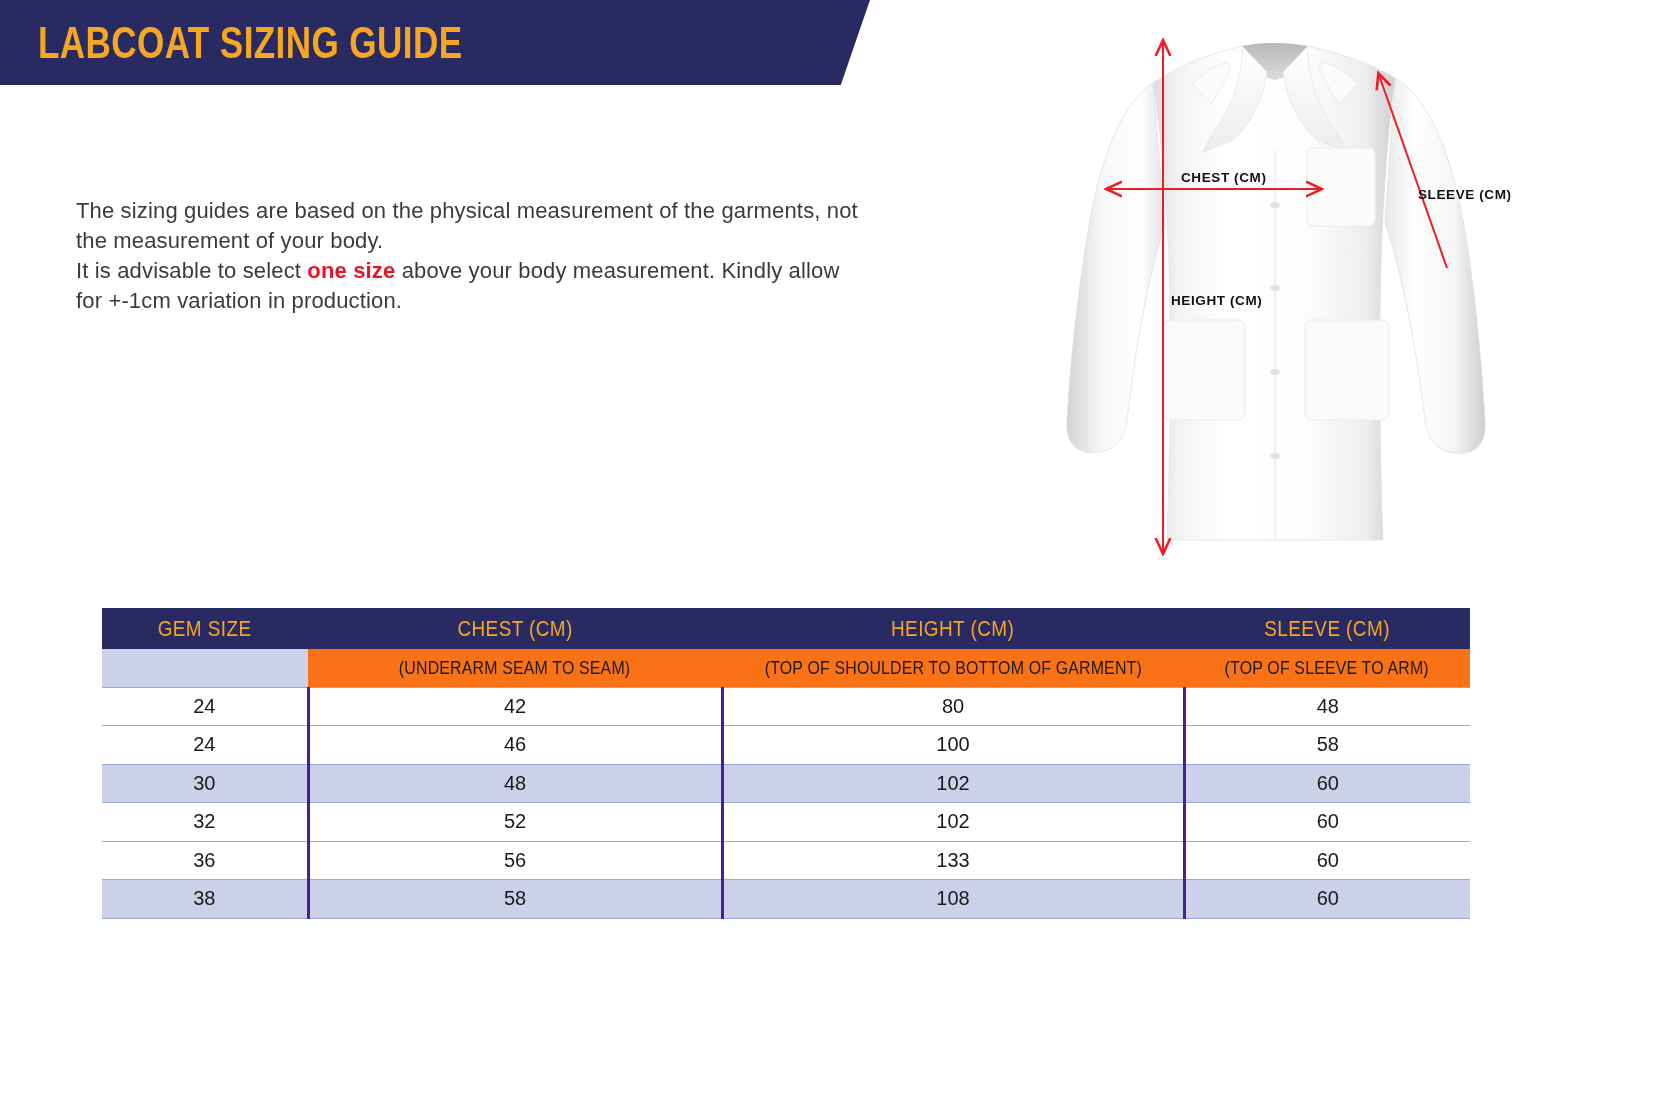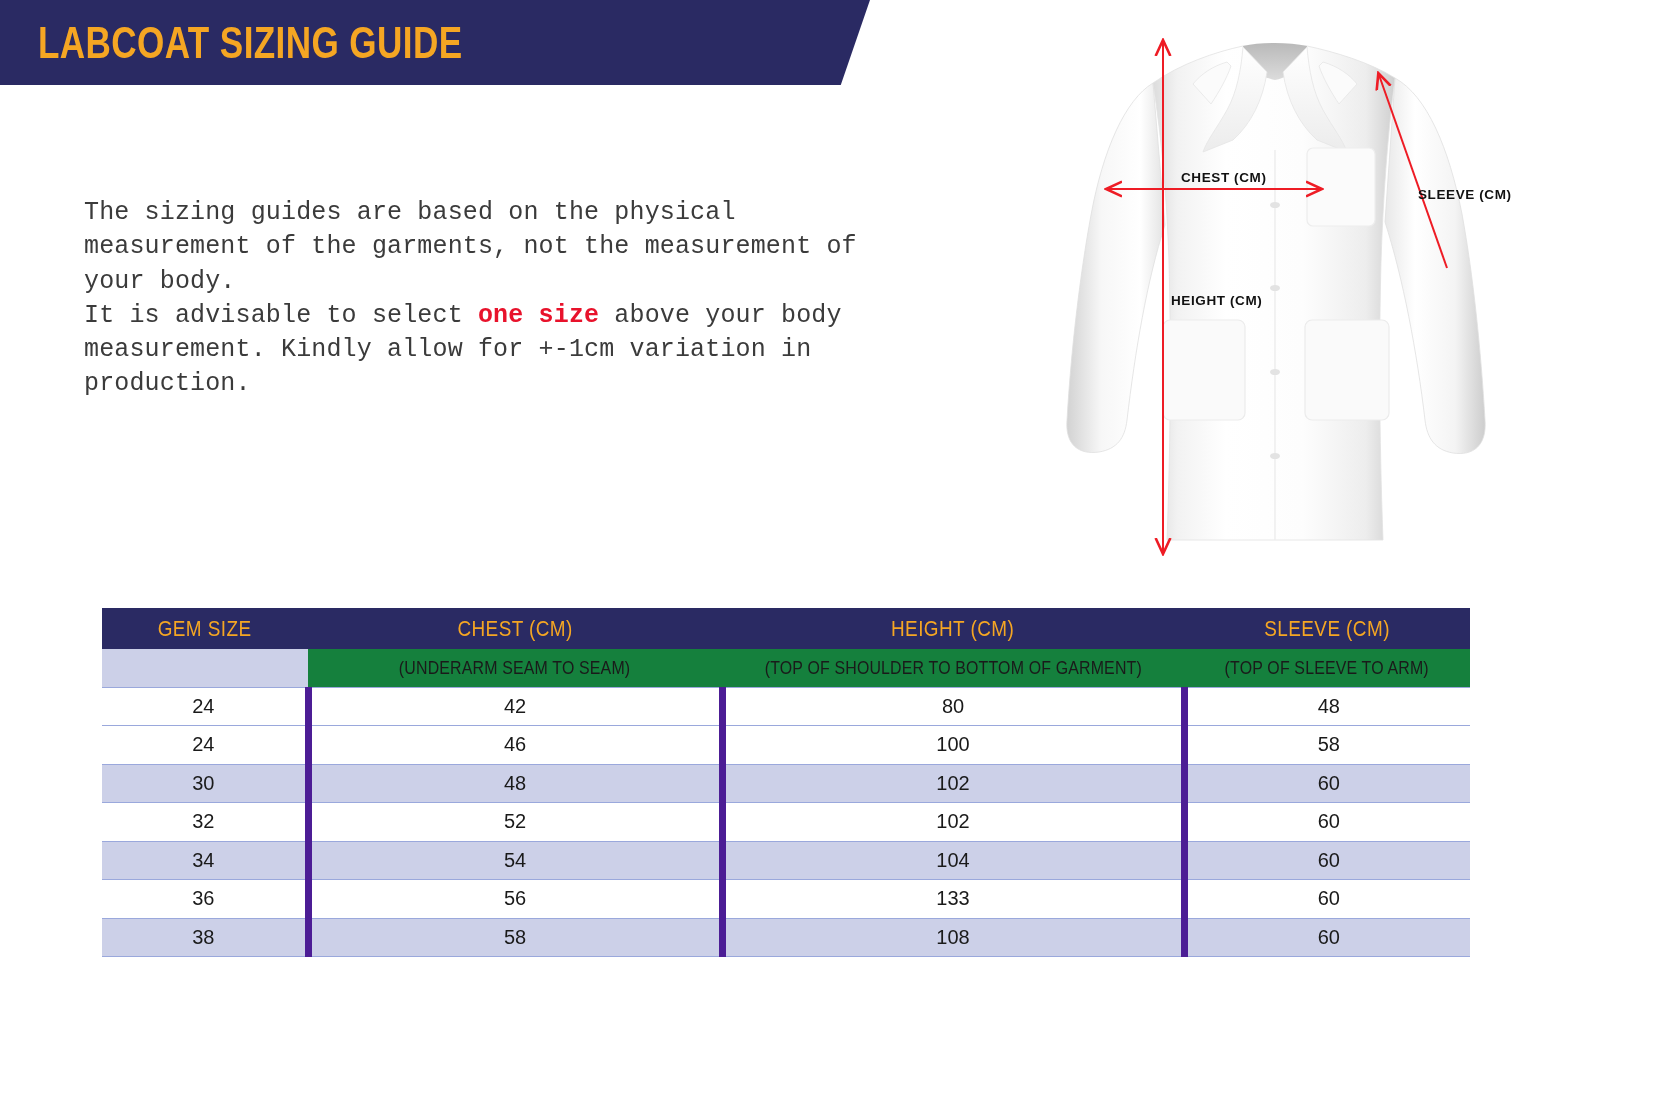"The sizing guides are based" .intro { font-family: Liberation Mono, monospace -> none; font-size: 25px -> 22px; left: 84px -> 76px }
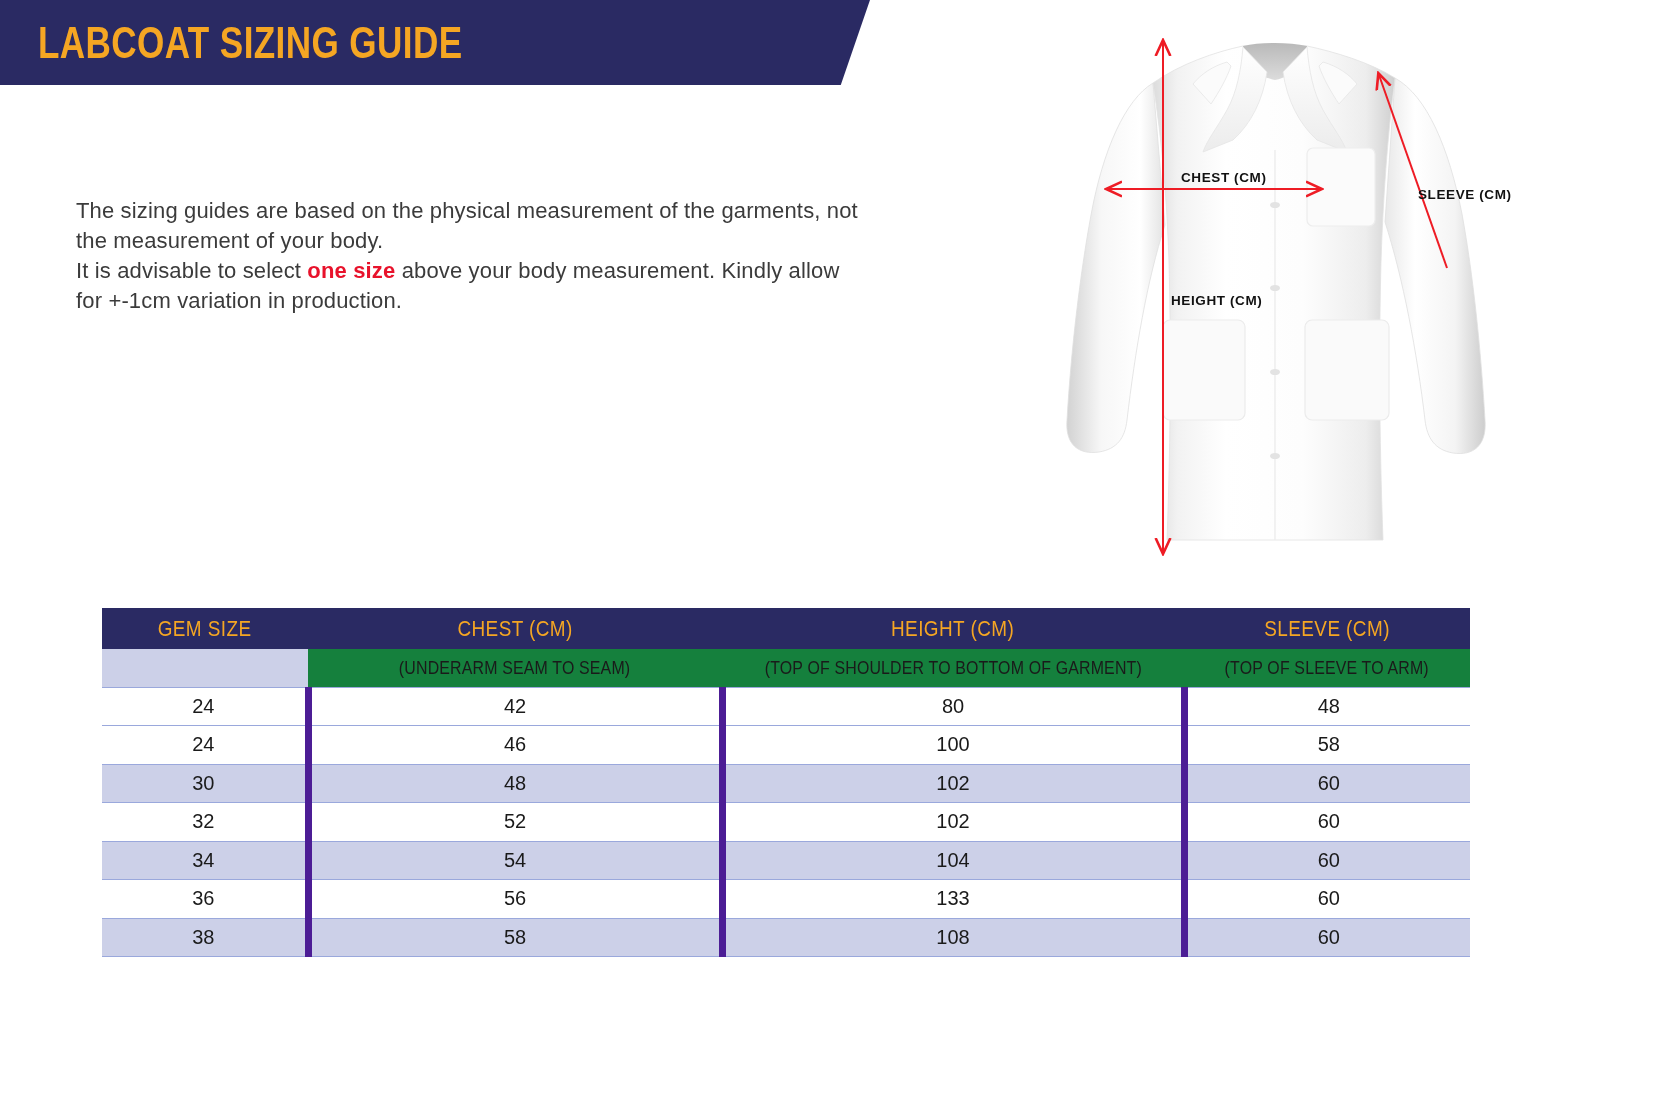"(UNDERARM SEAM TO SEAM)" .sub-row td { background: #15803d -> #f97316 }
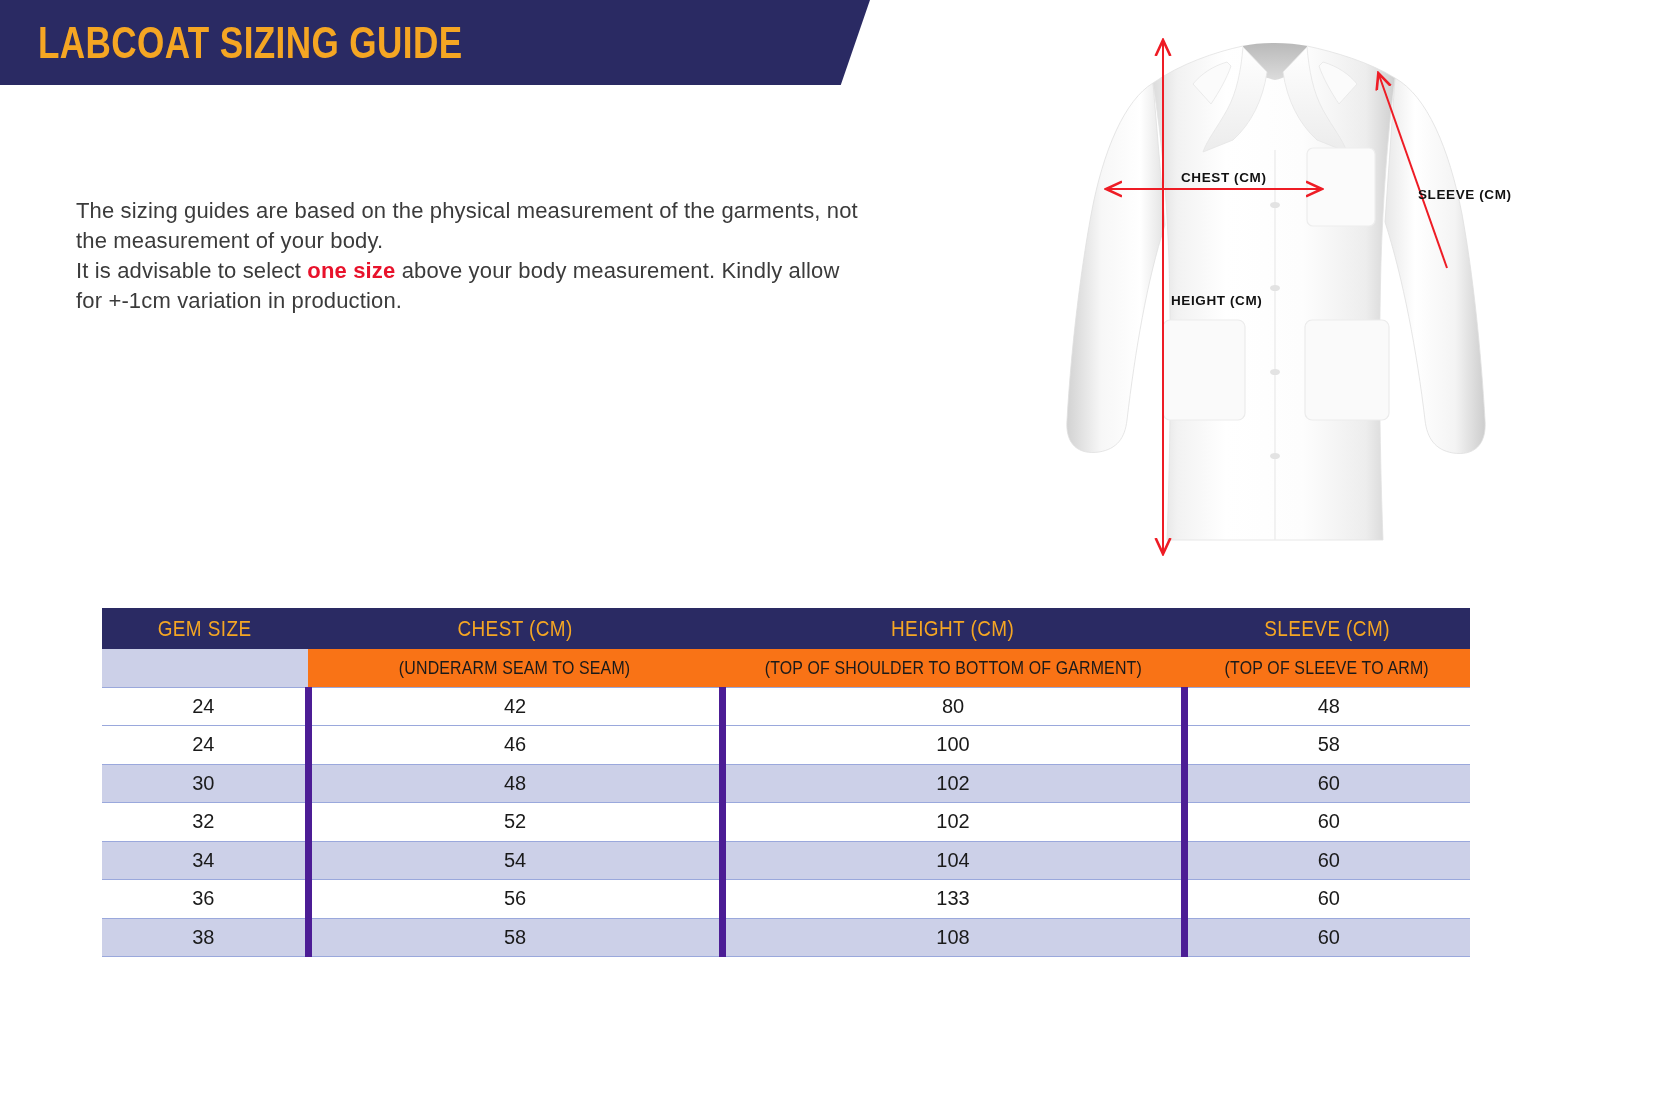"24" .data-row td { border-right: 7px solid #4c1d95 -> 3px solid #4c1d95 }
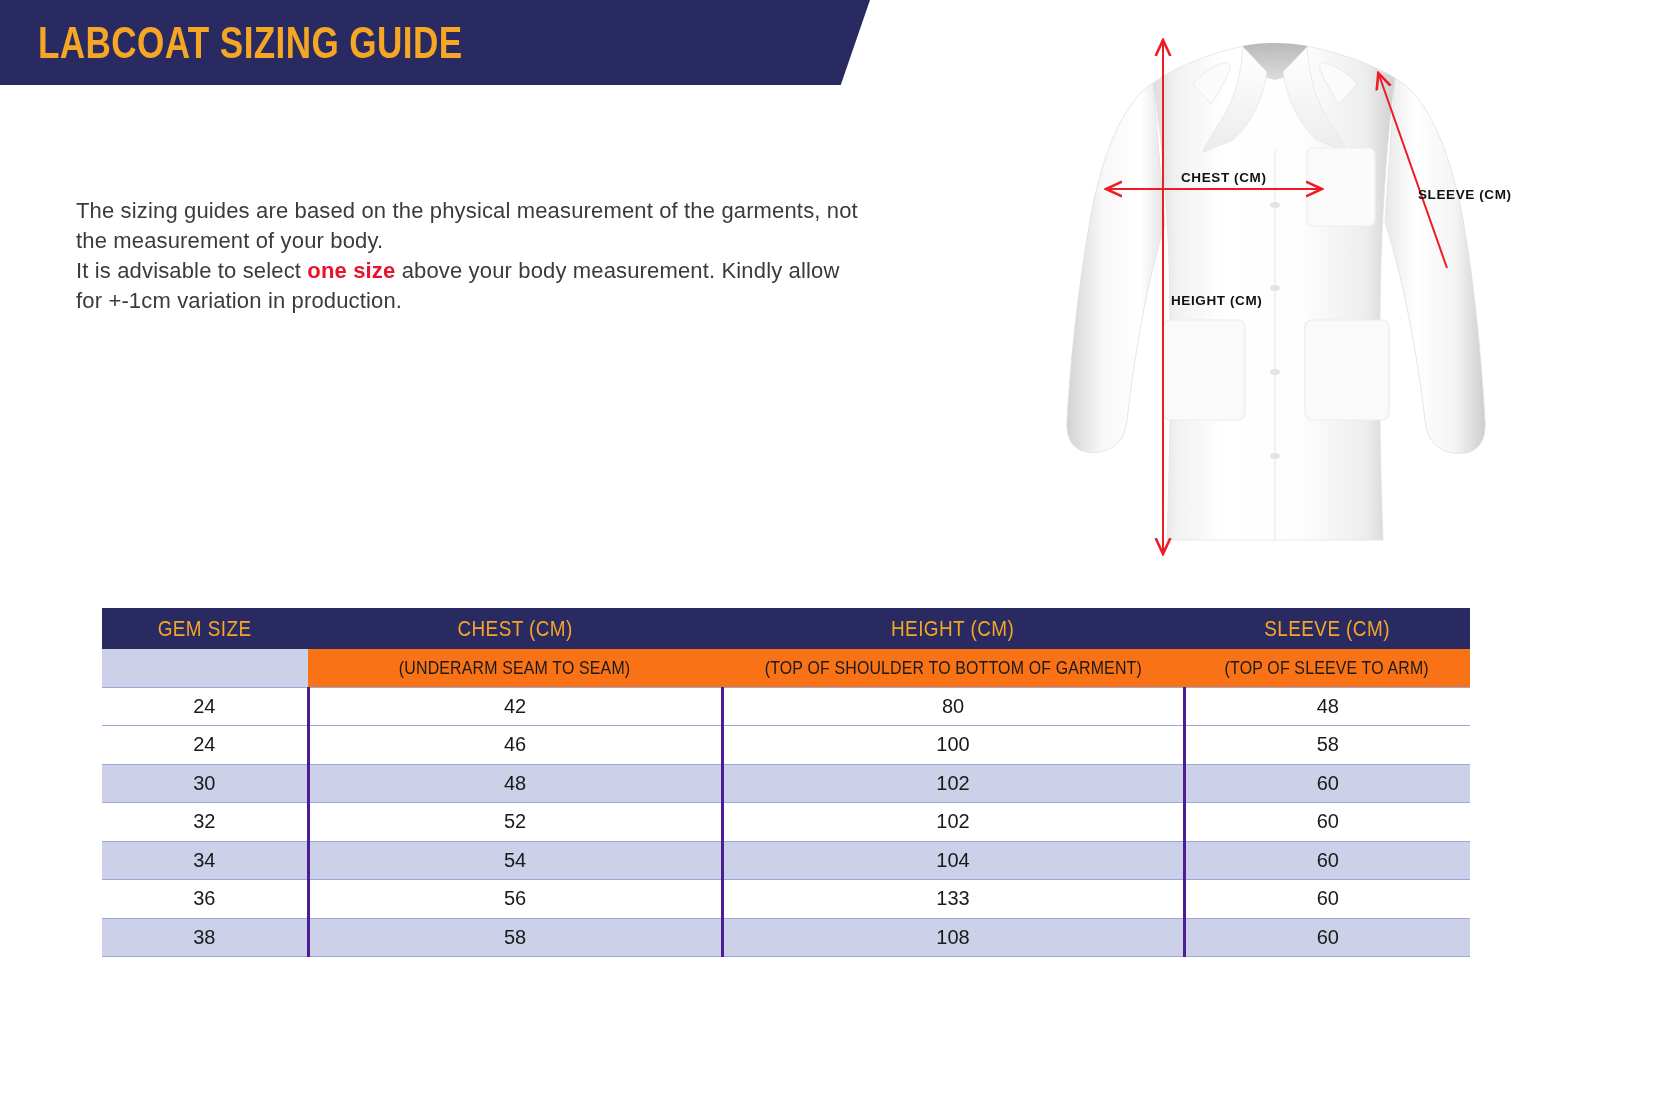"34" tr.data-row { html: <tr> <td>34</td> <td>54</td> <td>104</td> <td>60</td> </tr> -> none }
